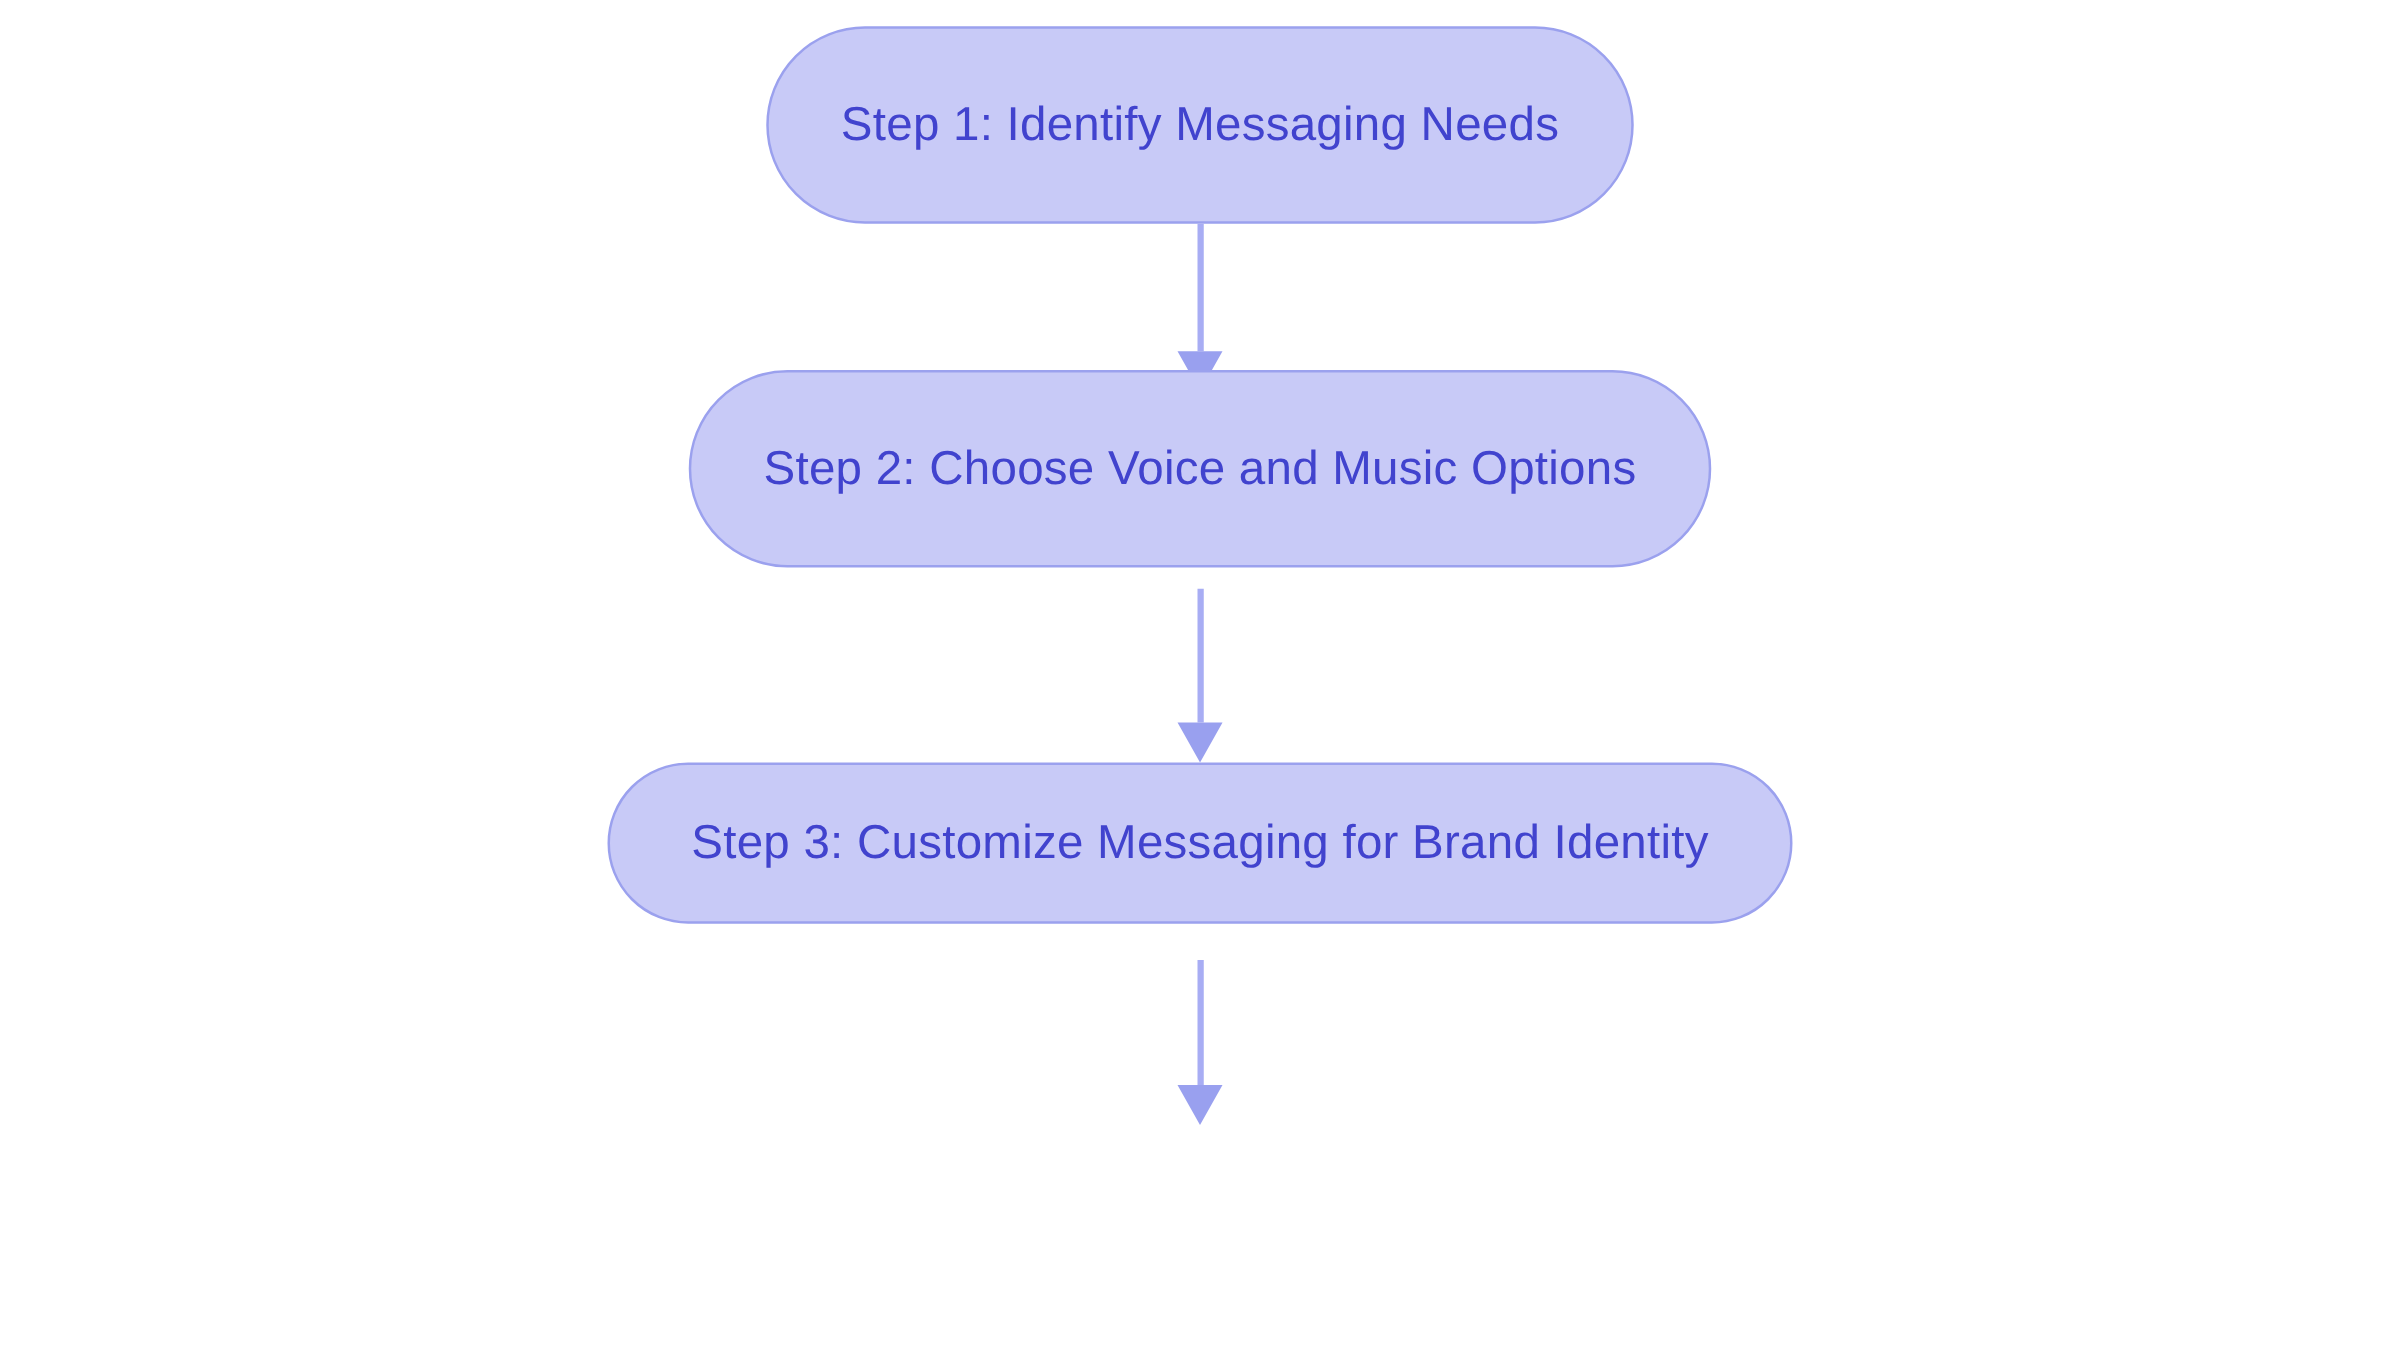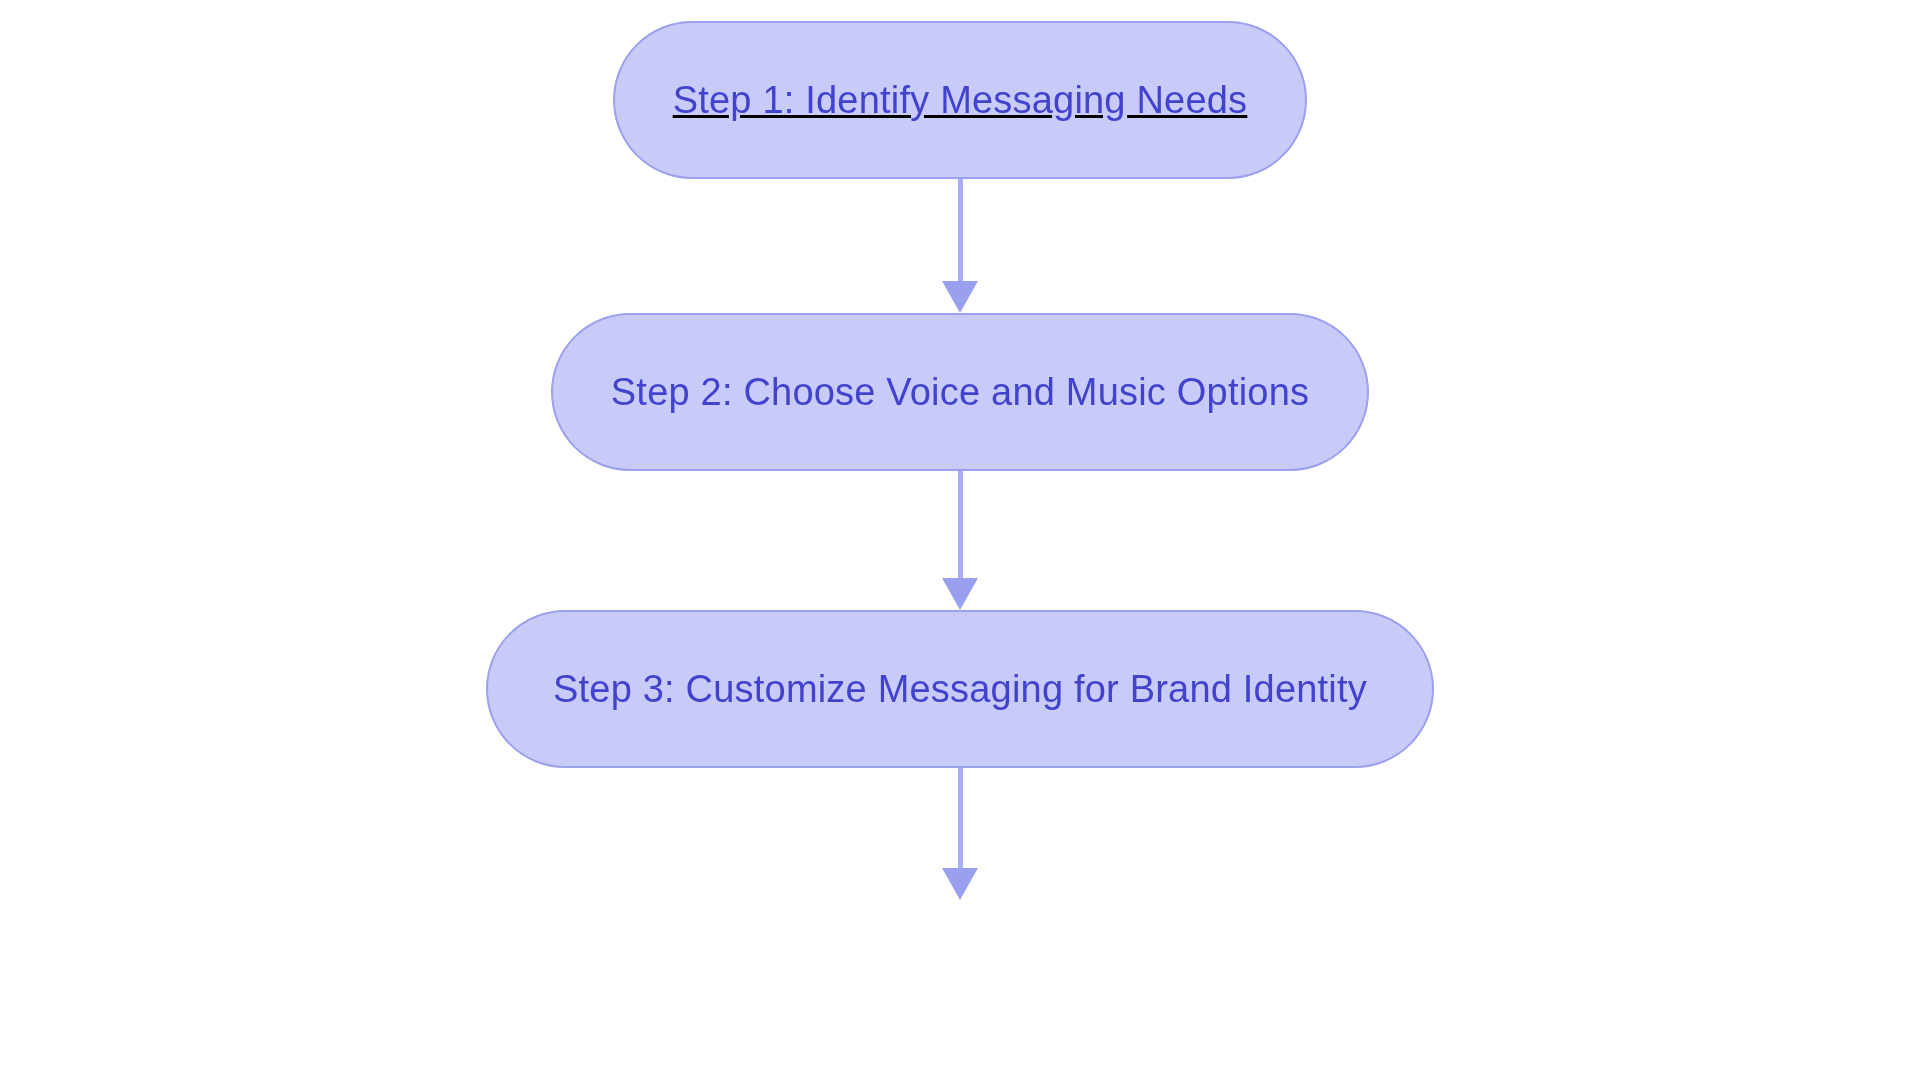"Step 1: Identify Messaging Needs" div.node { text-decoration: underline -> none }
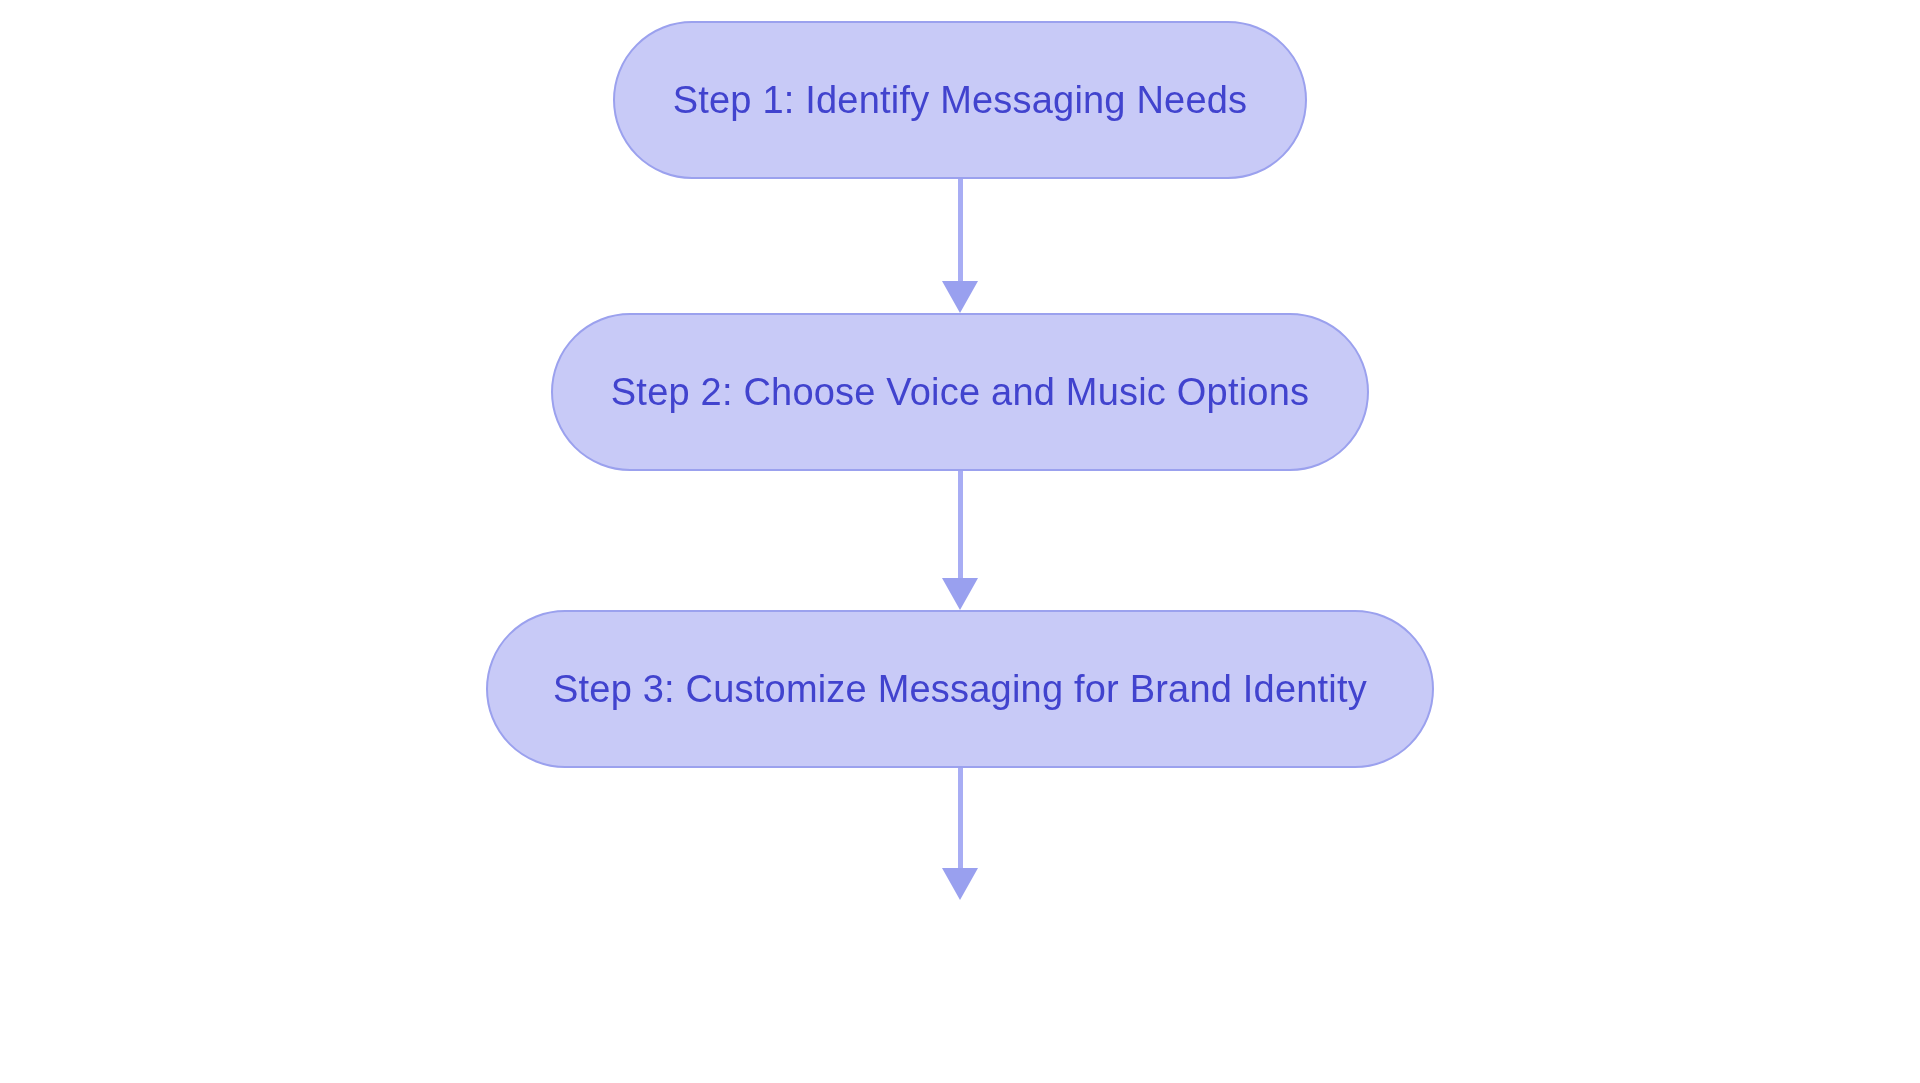"Step 2: Choose Voice and" div.node { top: 313px -> 296px }
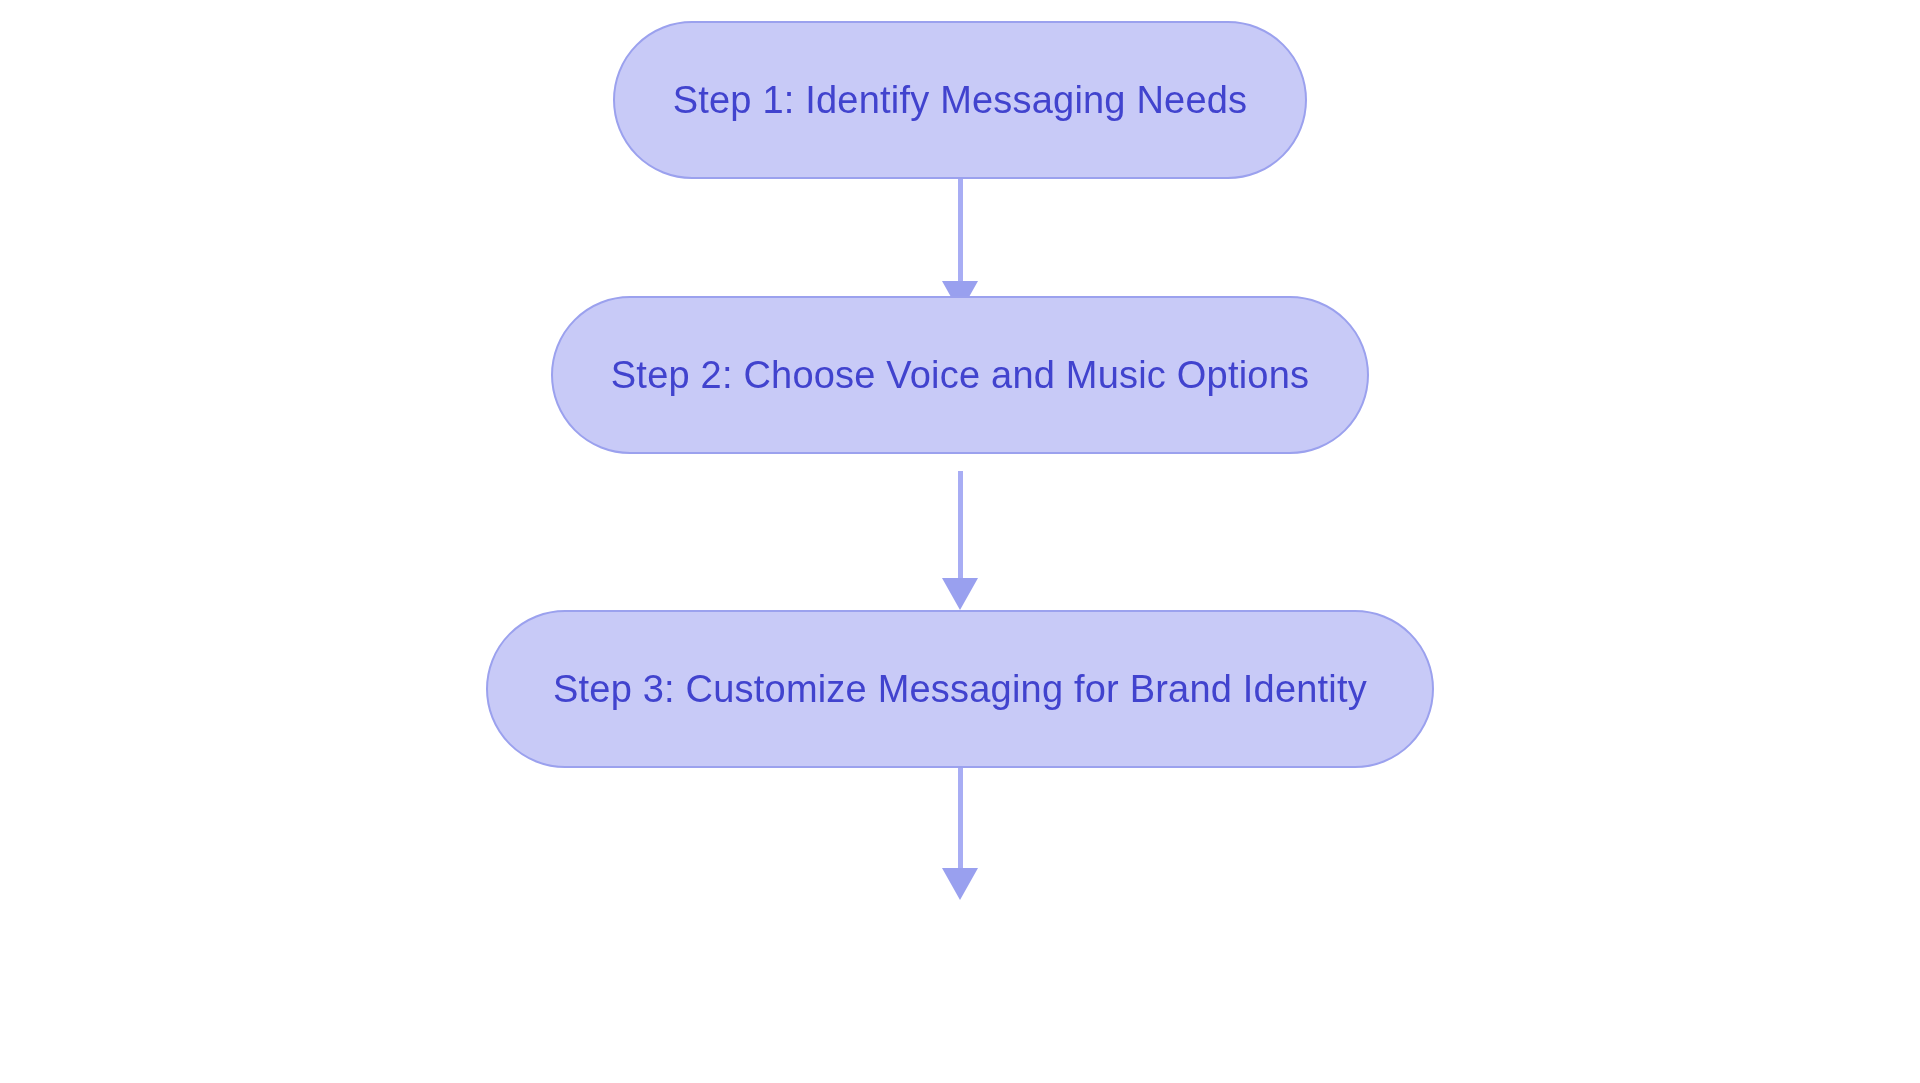"Step 3: Customize Messaging for" div.node { height: 158px -> 129px }
